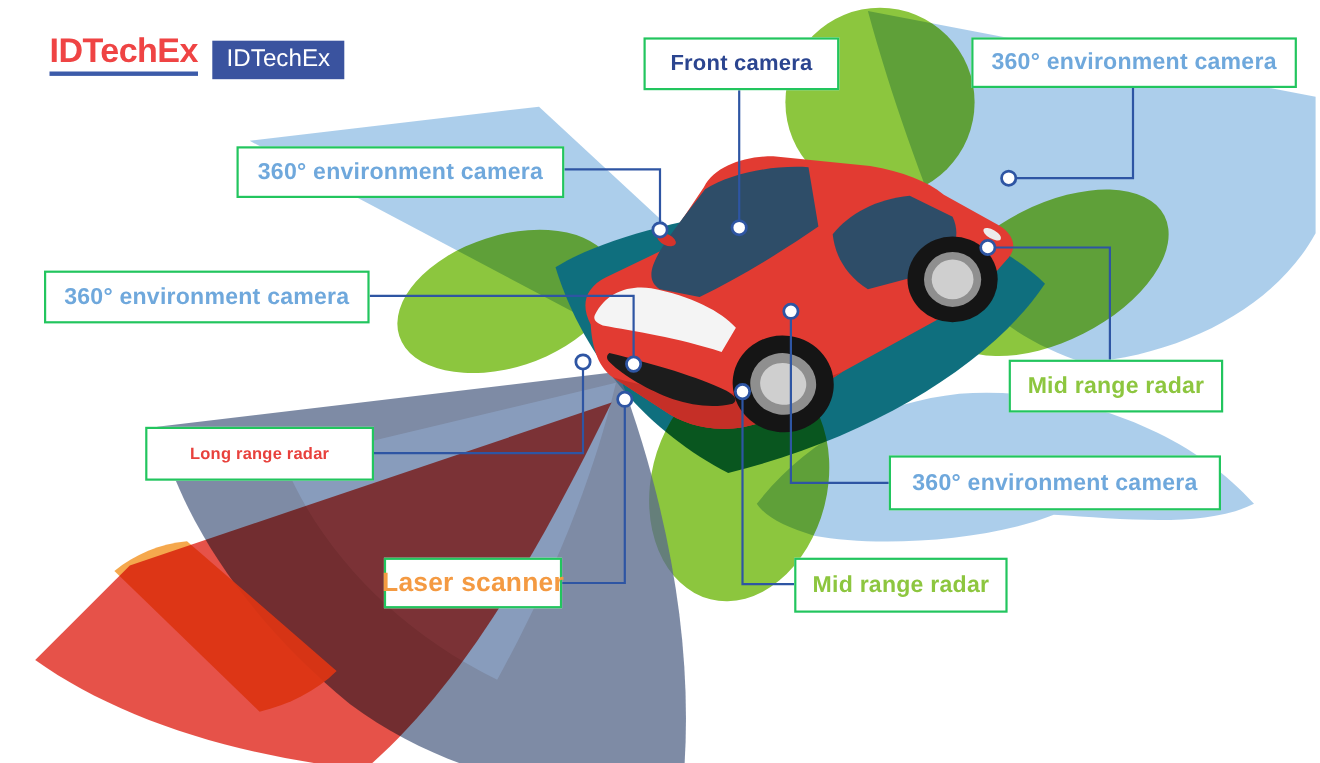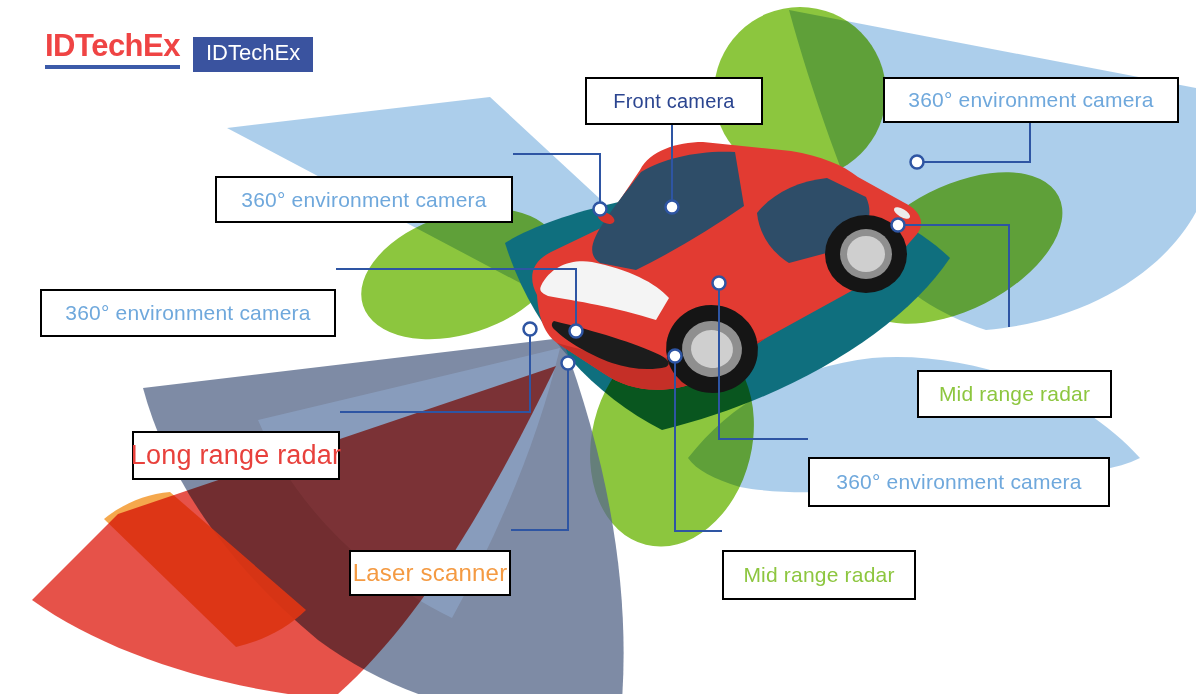"Front camera" .callout { border: 2px solid #000000 -> 2px solid #22c55e; font-weight: 400 -> 700; margin-top: 43px -> none }
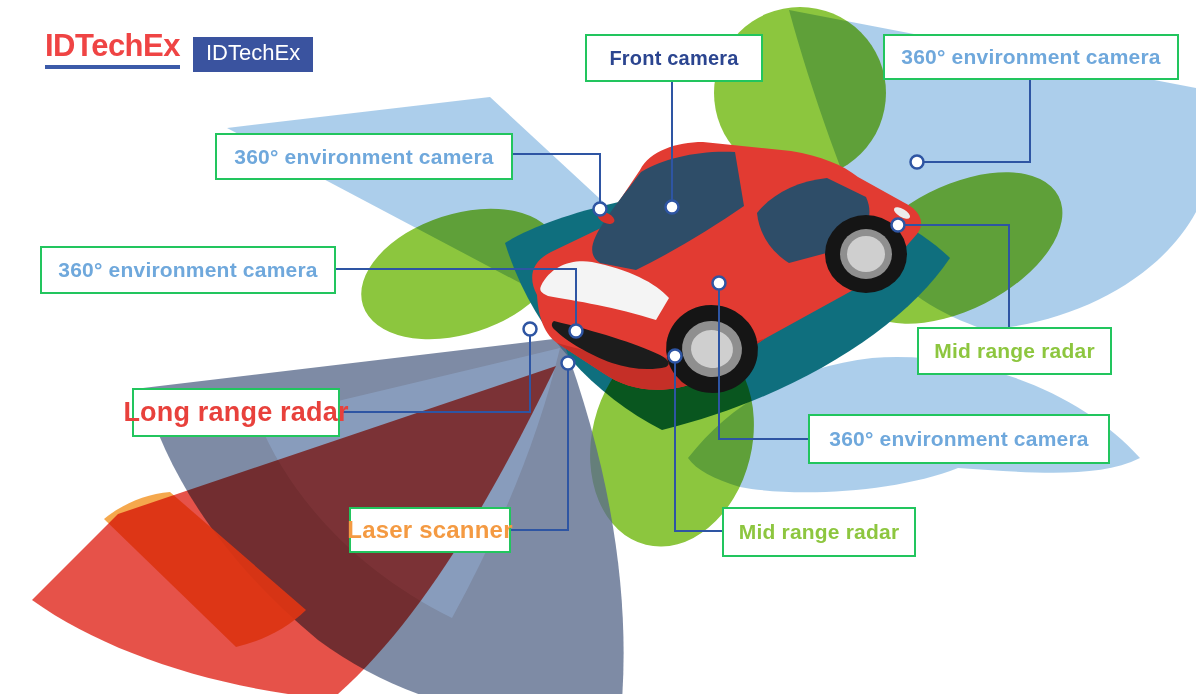"Long range radar" div.callout { font-size: 27px -> 15px }
